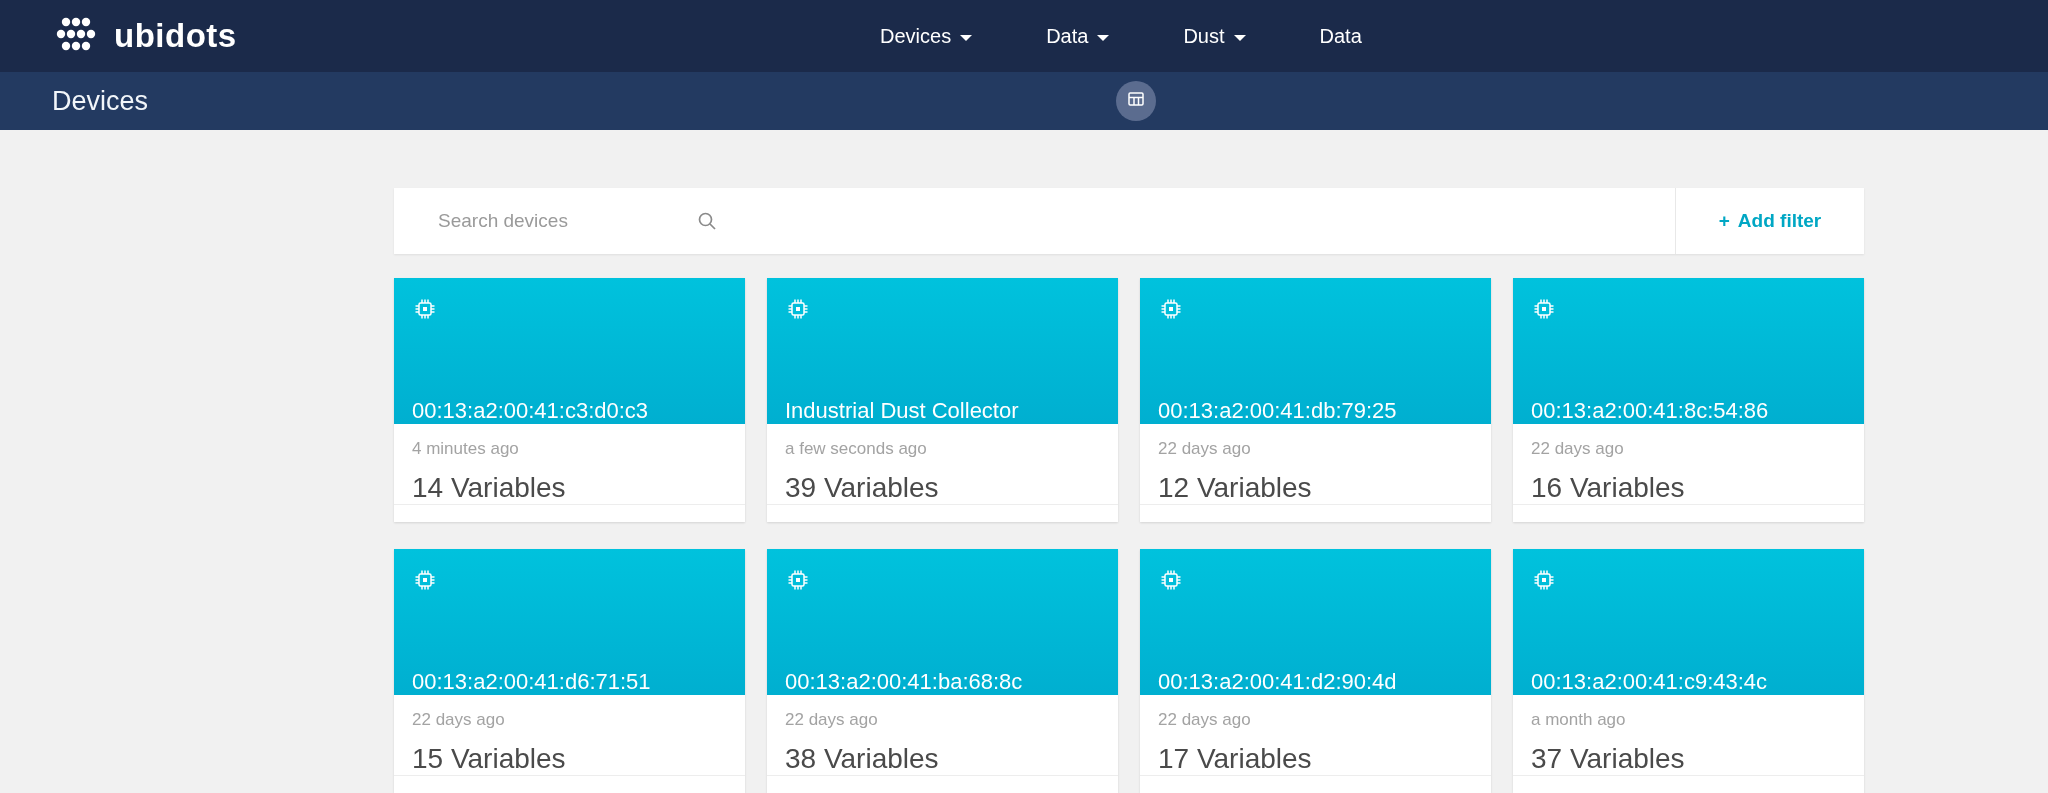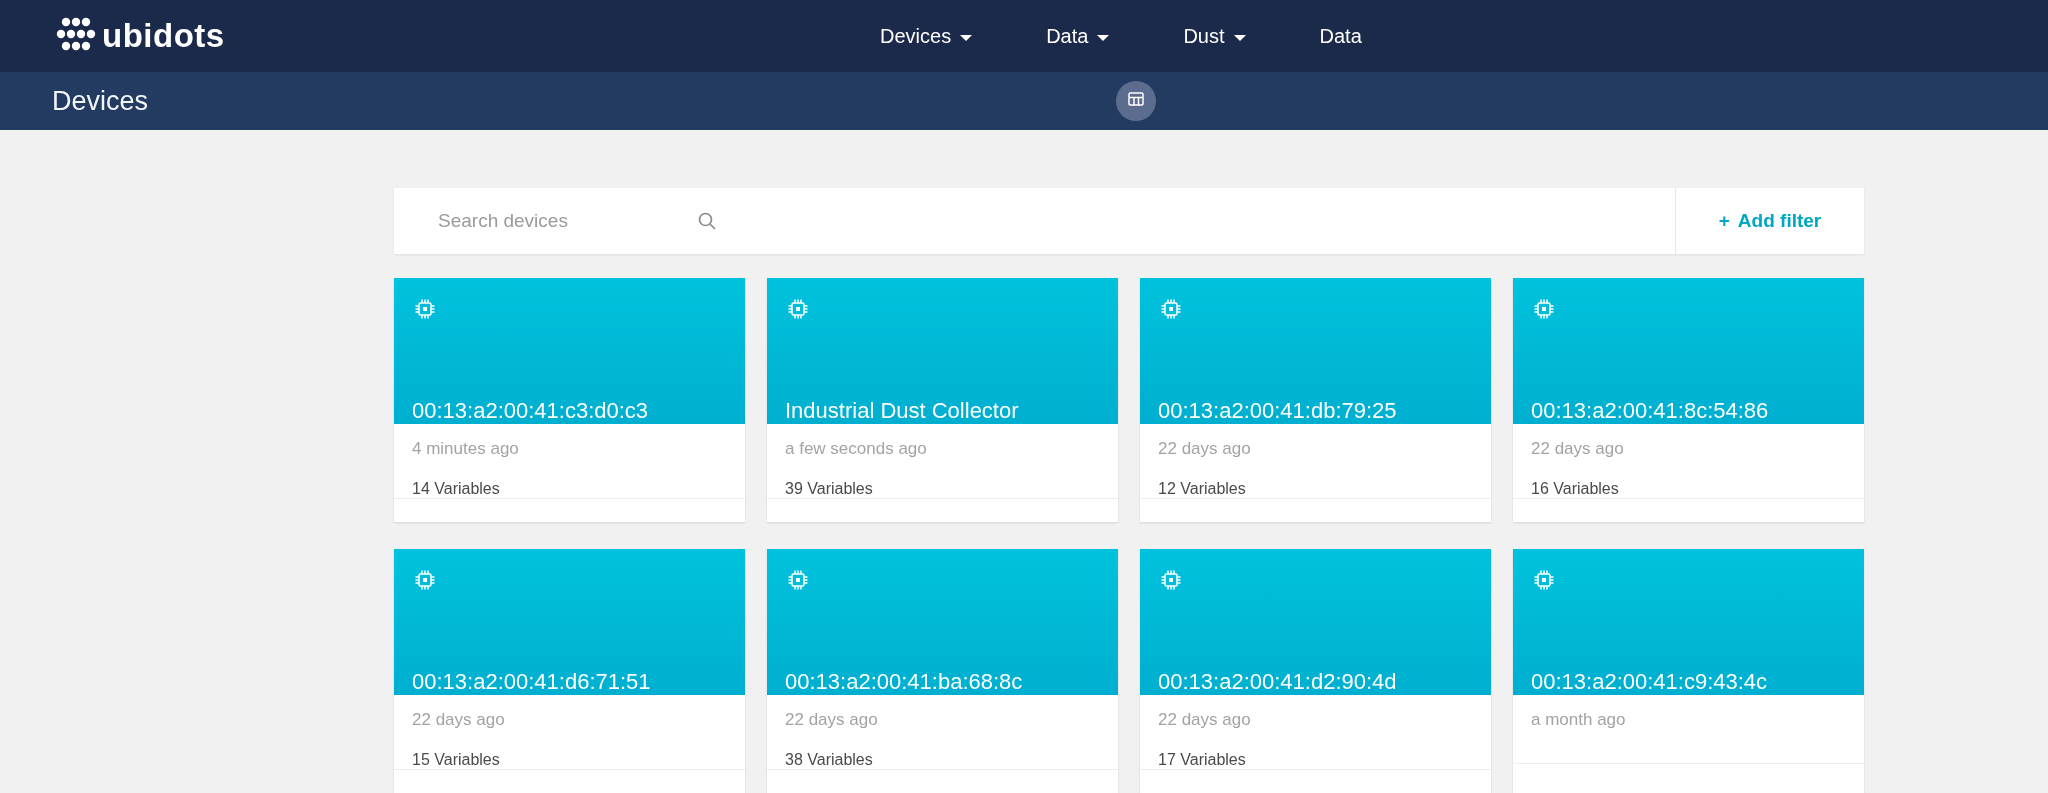"ubidots" .brand { gap: none -> 12px }
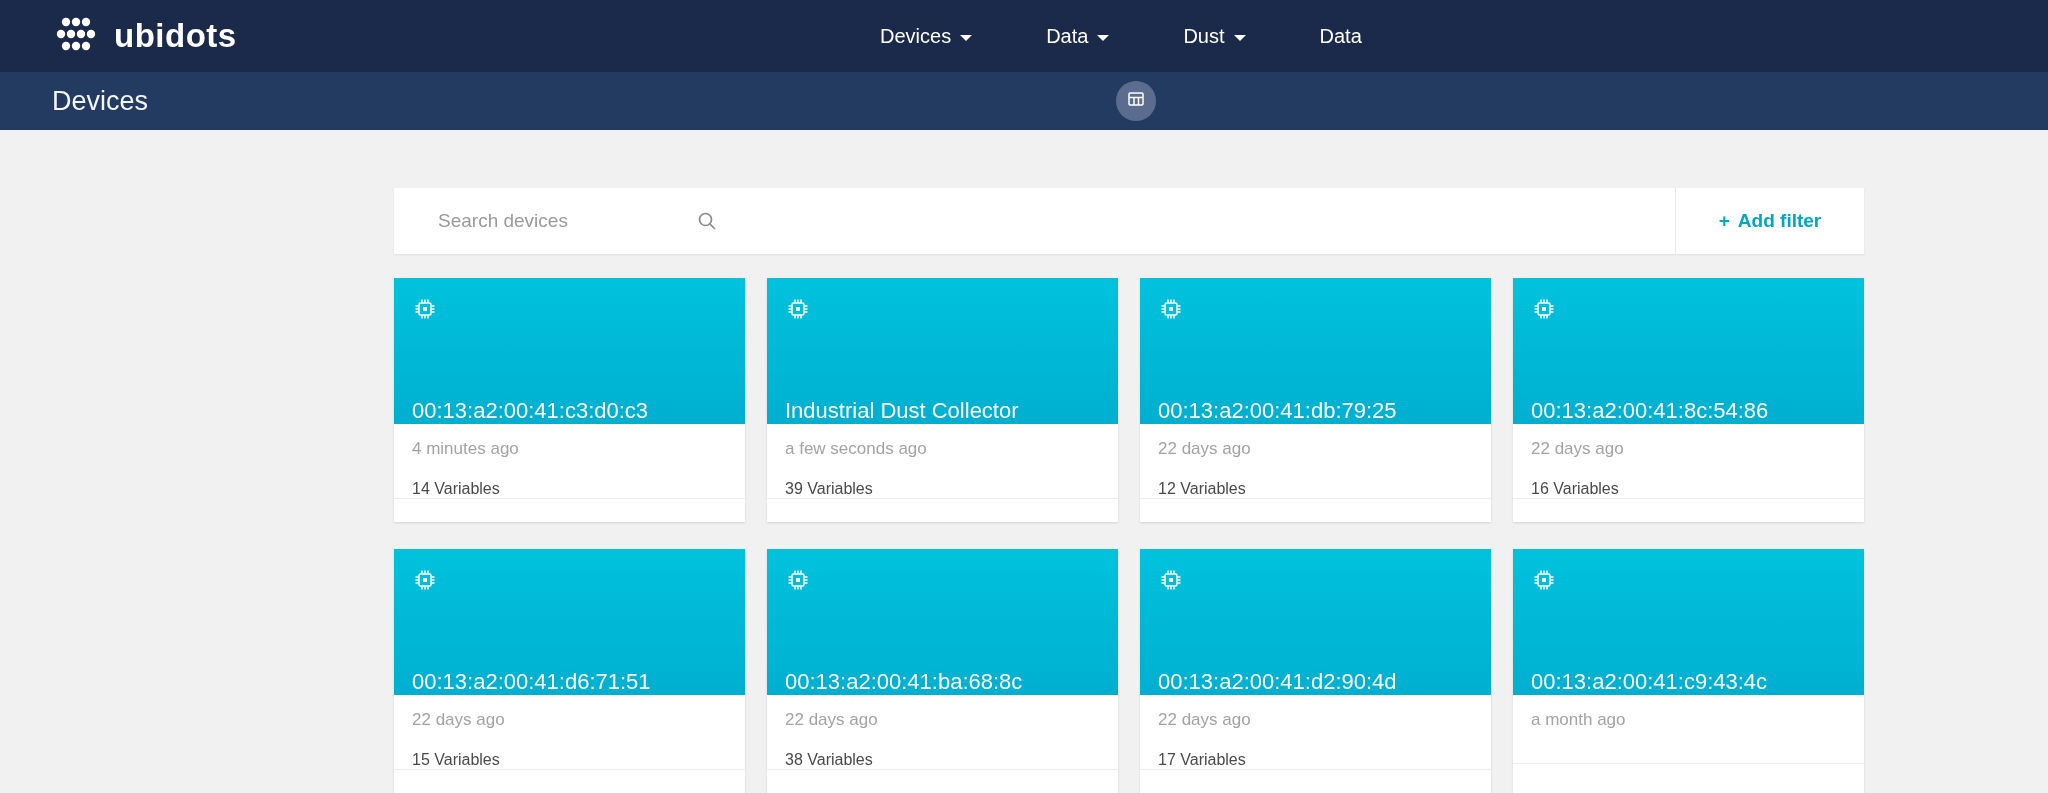"14 Variables" .var-count { font-size: 16px -> 28px; margin-top: 21px -> 13px }
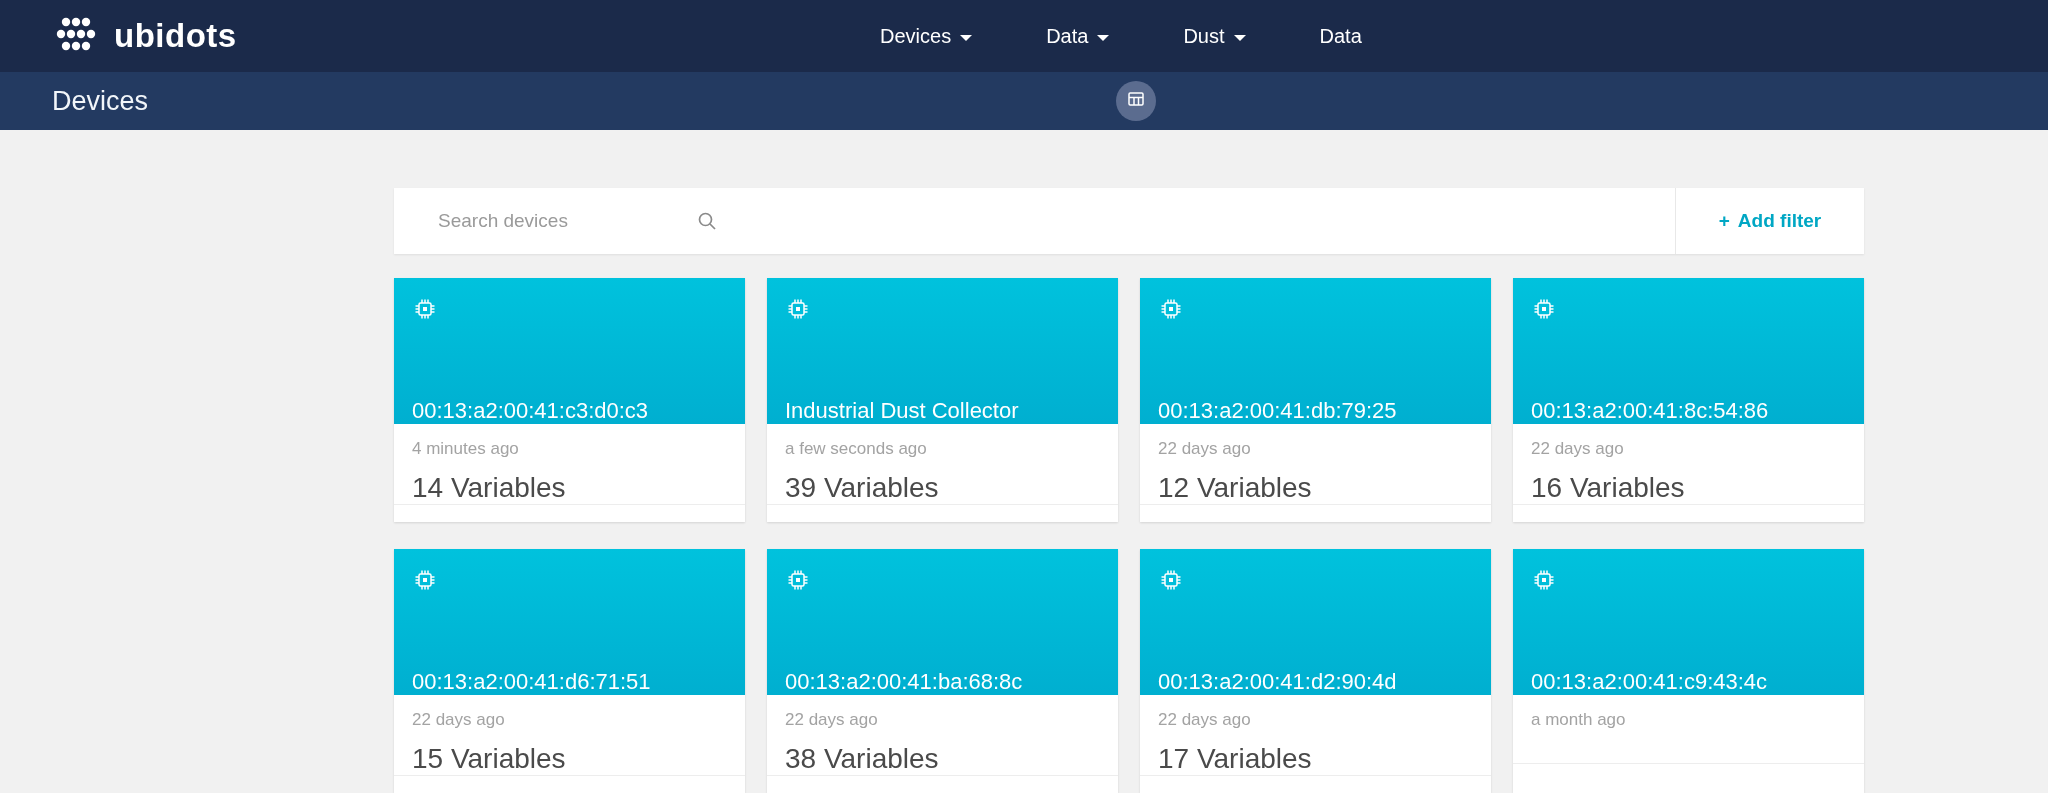"37 Variables" div.var-count { html: none -> <div>37 Variables</div> }
